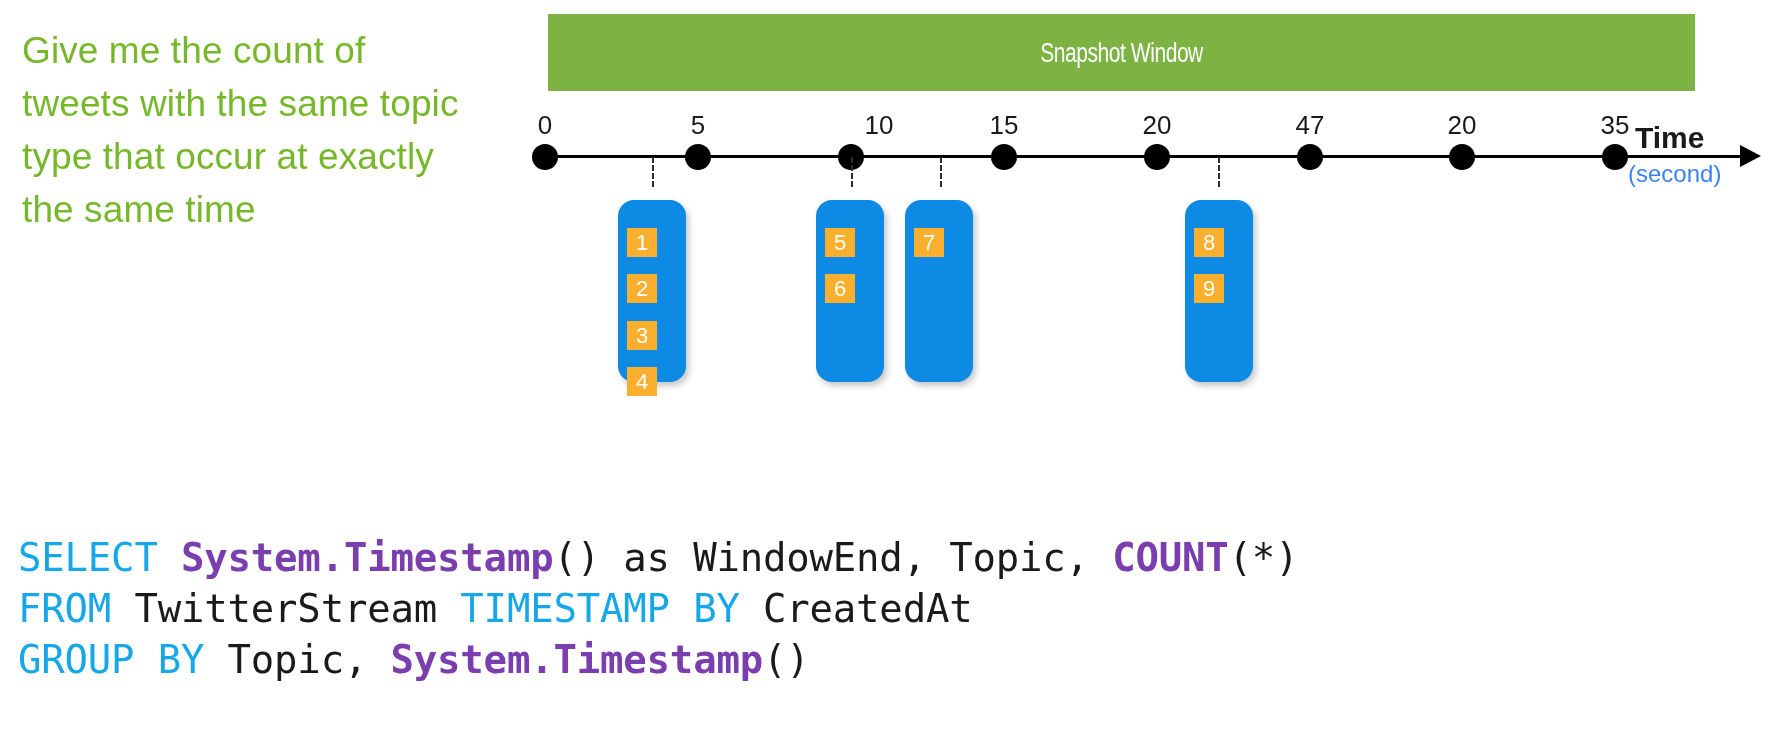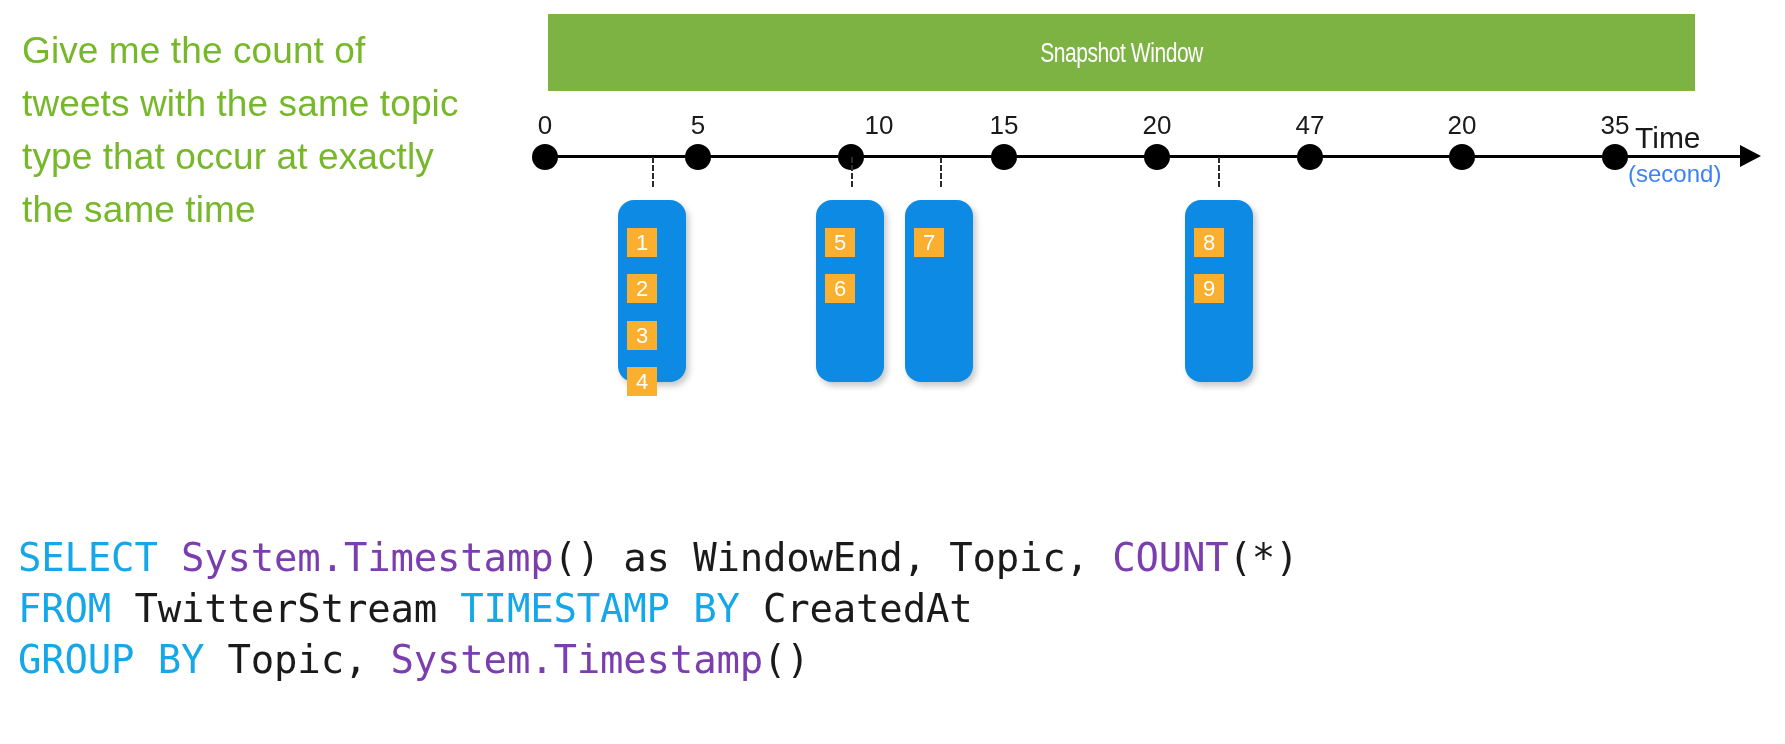"Time" #time-label { font-weight: 400 -> 700 }
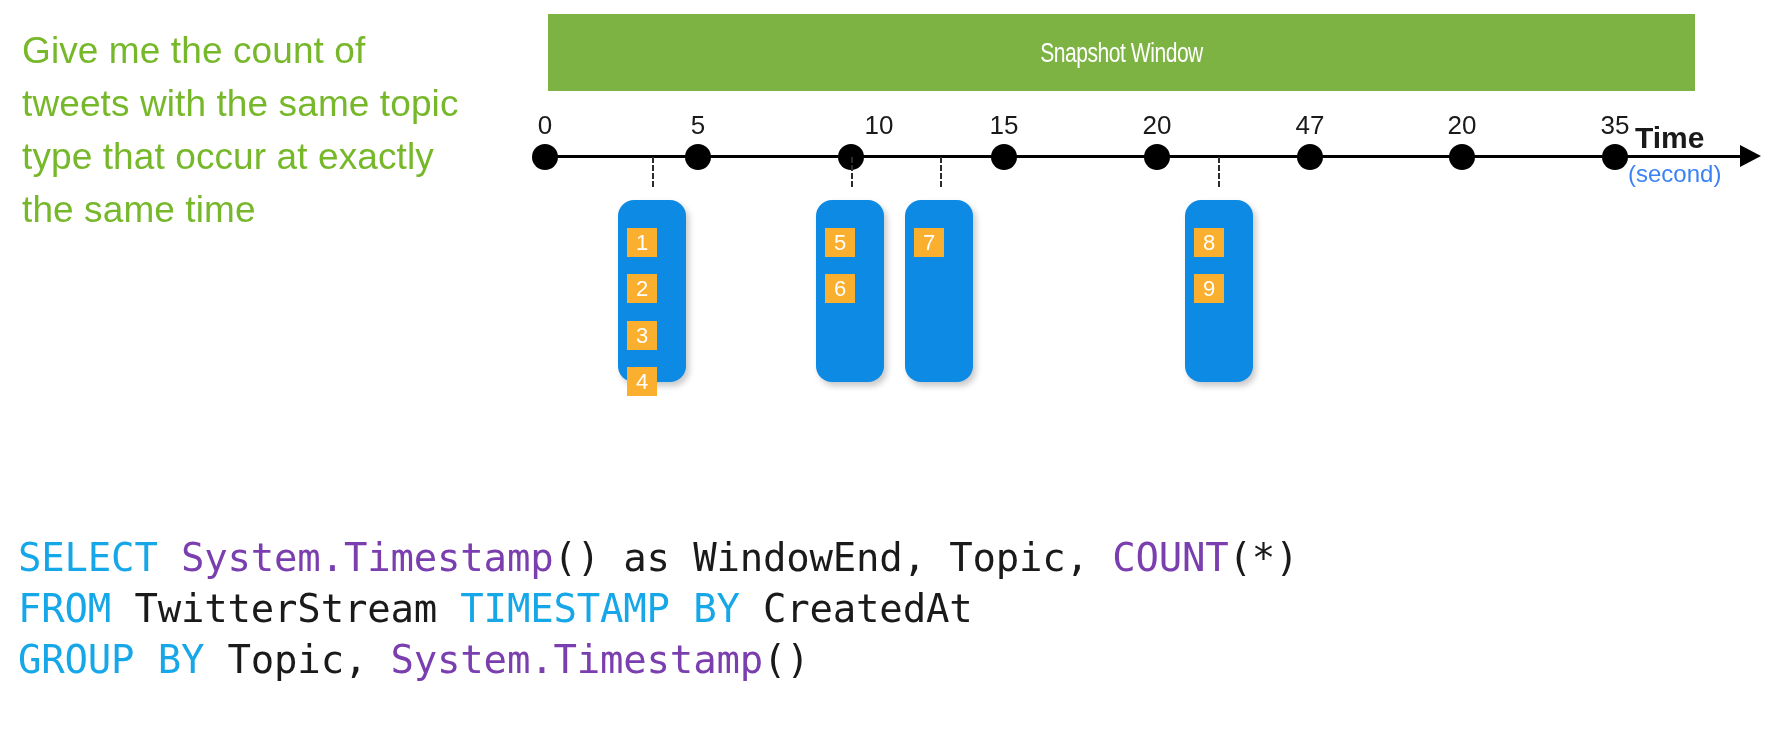"System.Timestamp" .fn { font-weight: none -> bold }
